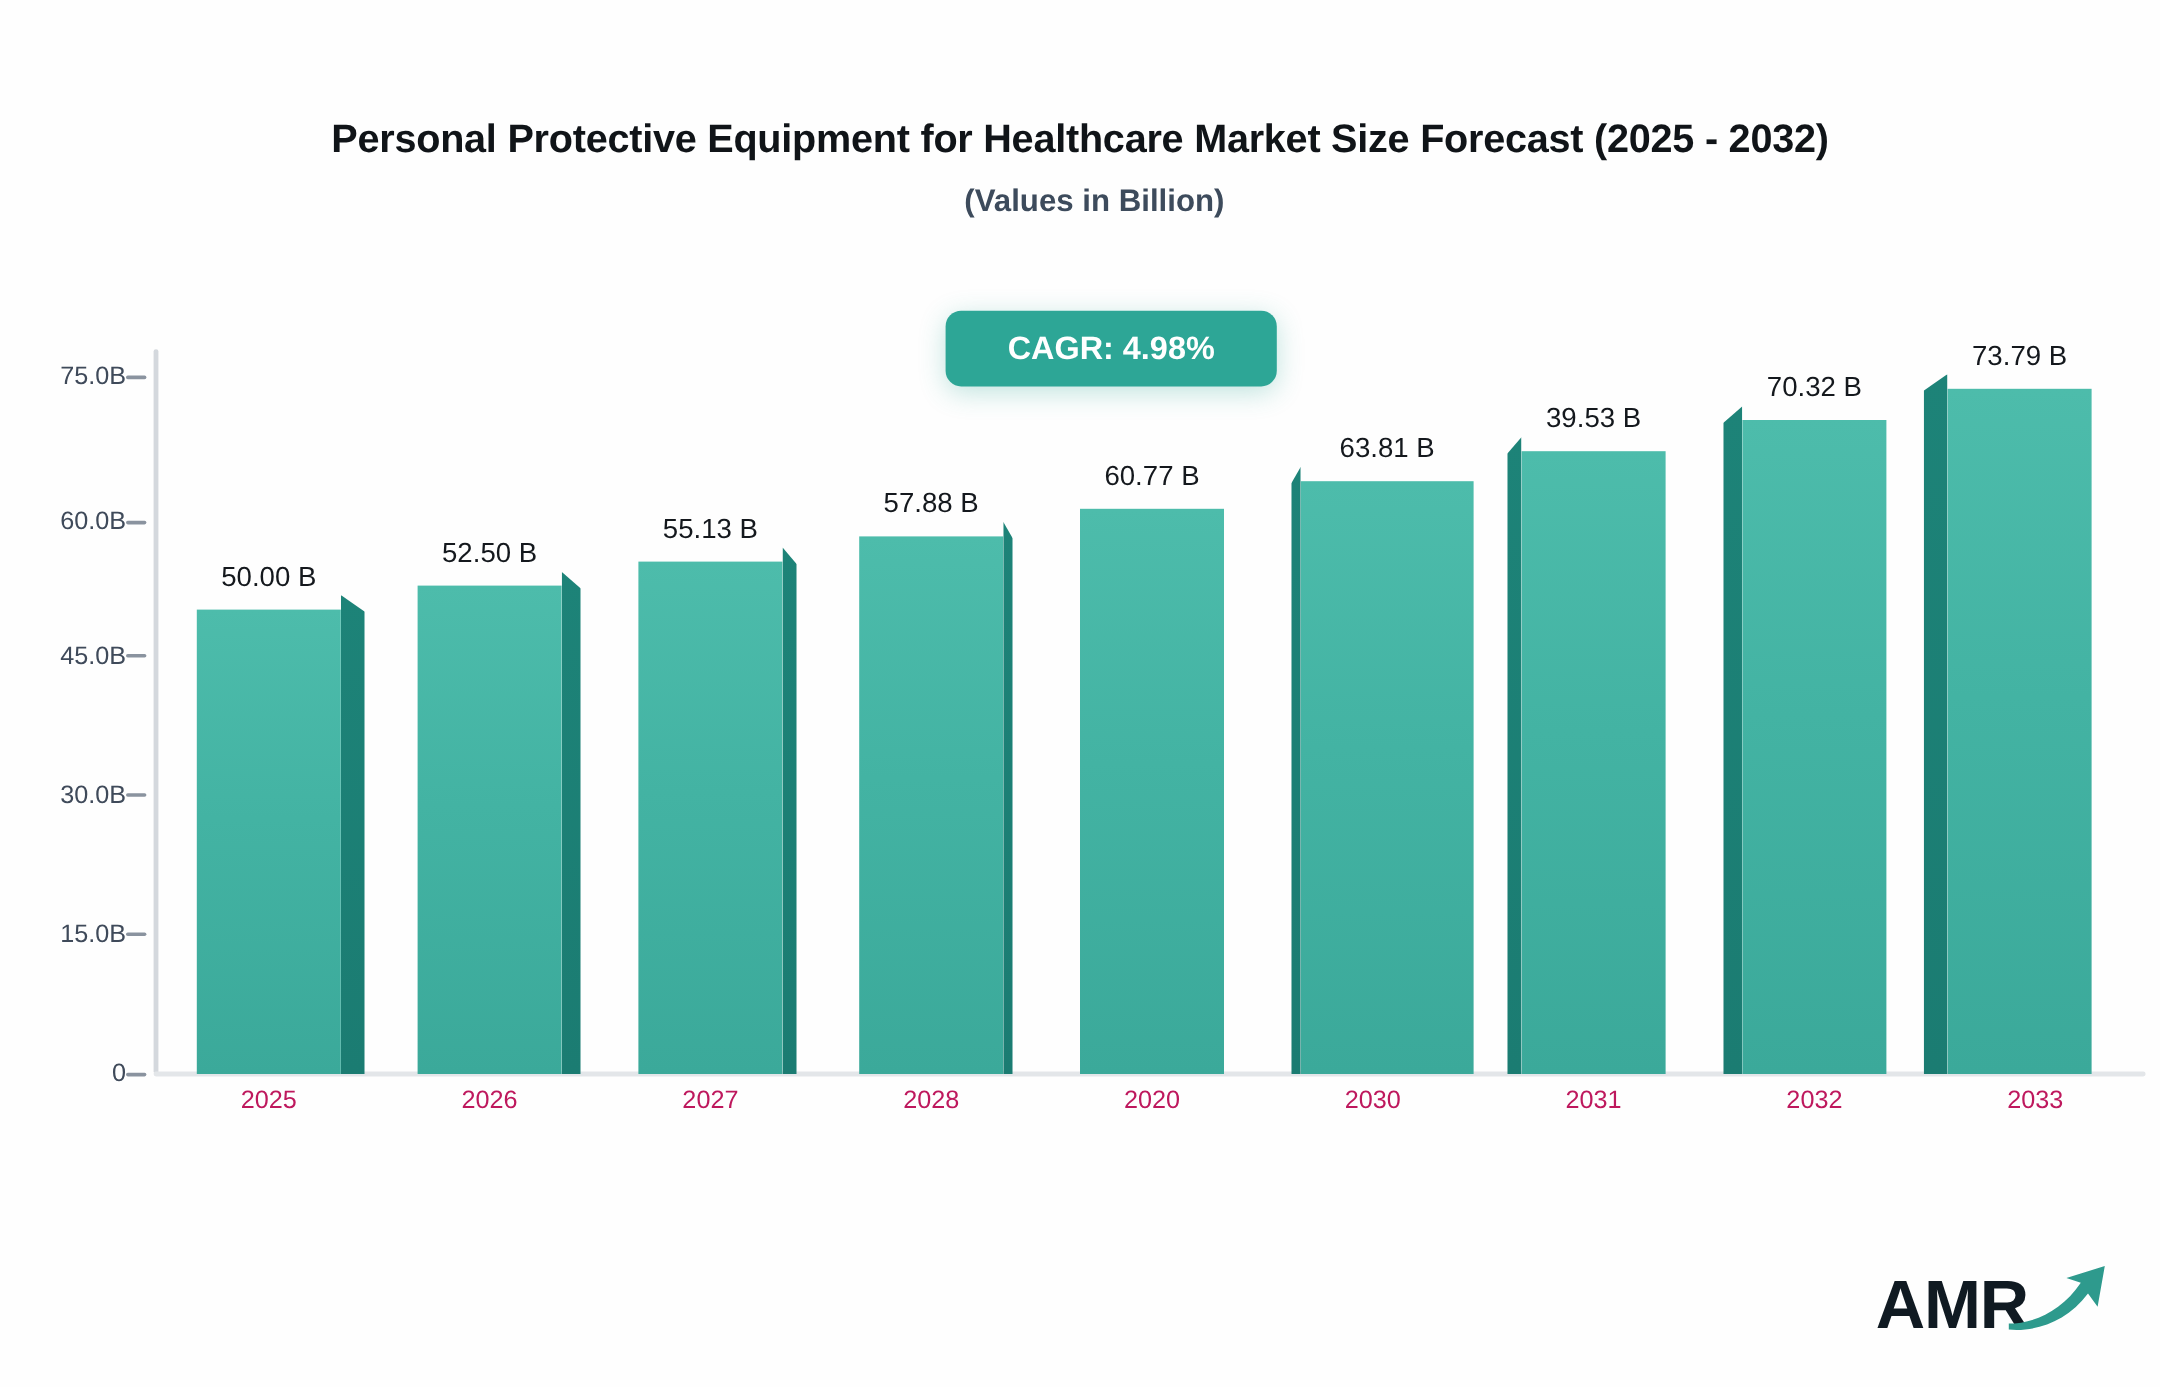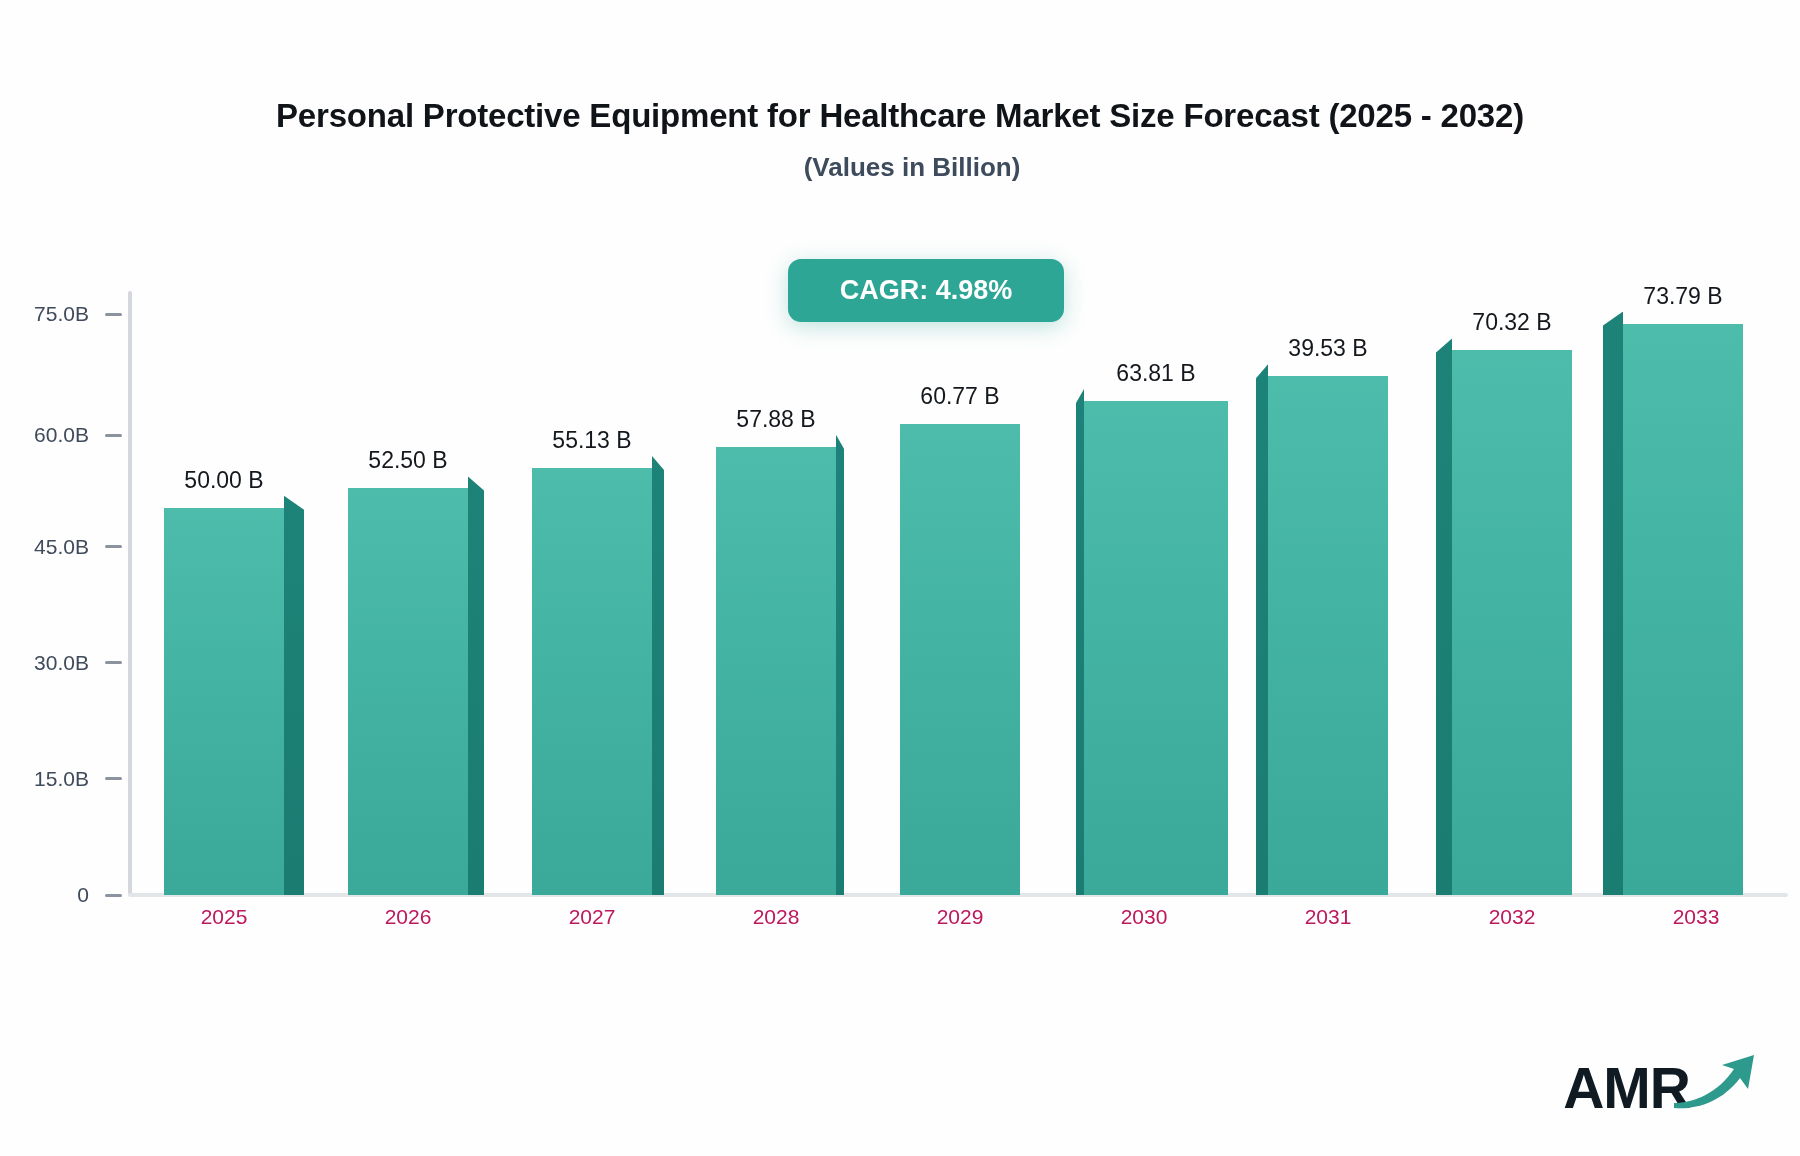"75.0B" .y-tick { gap: 16px -> none }
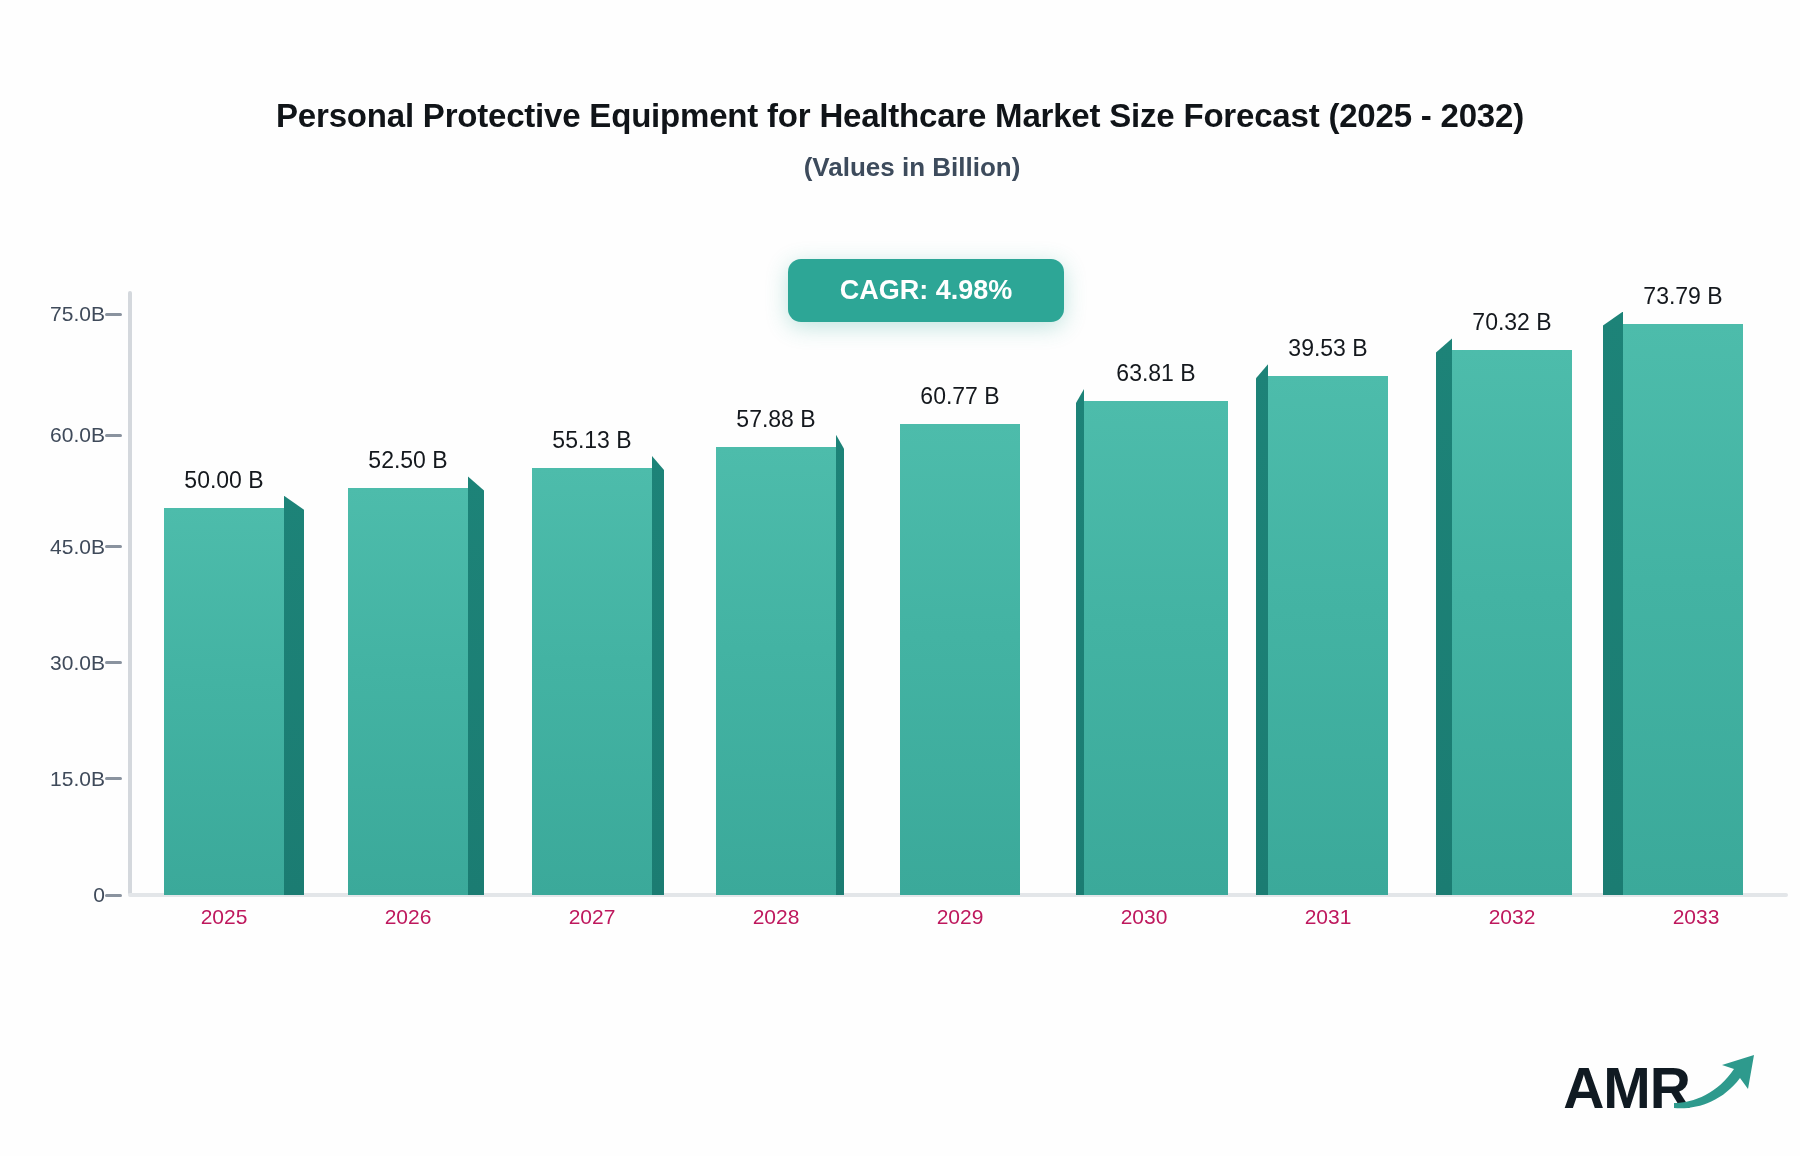"2029" div.x-label { text: 2029 -> 2020 }
